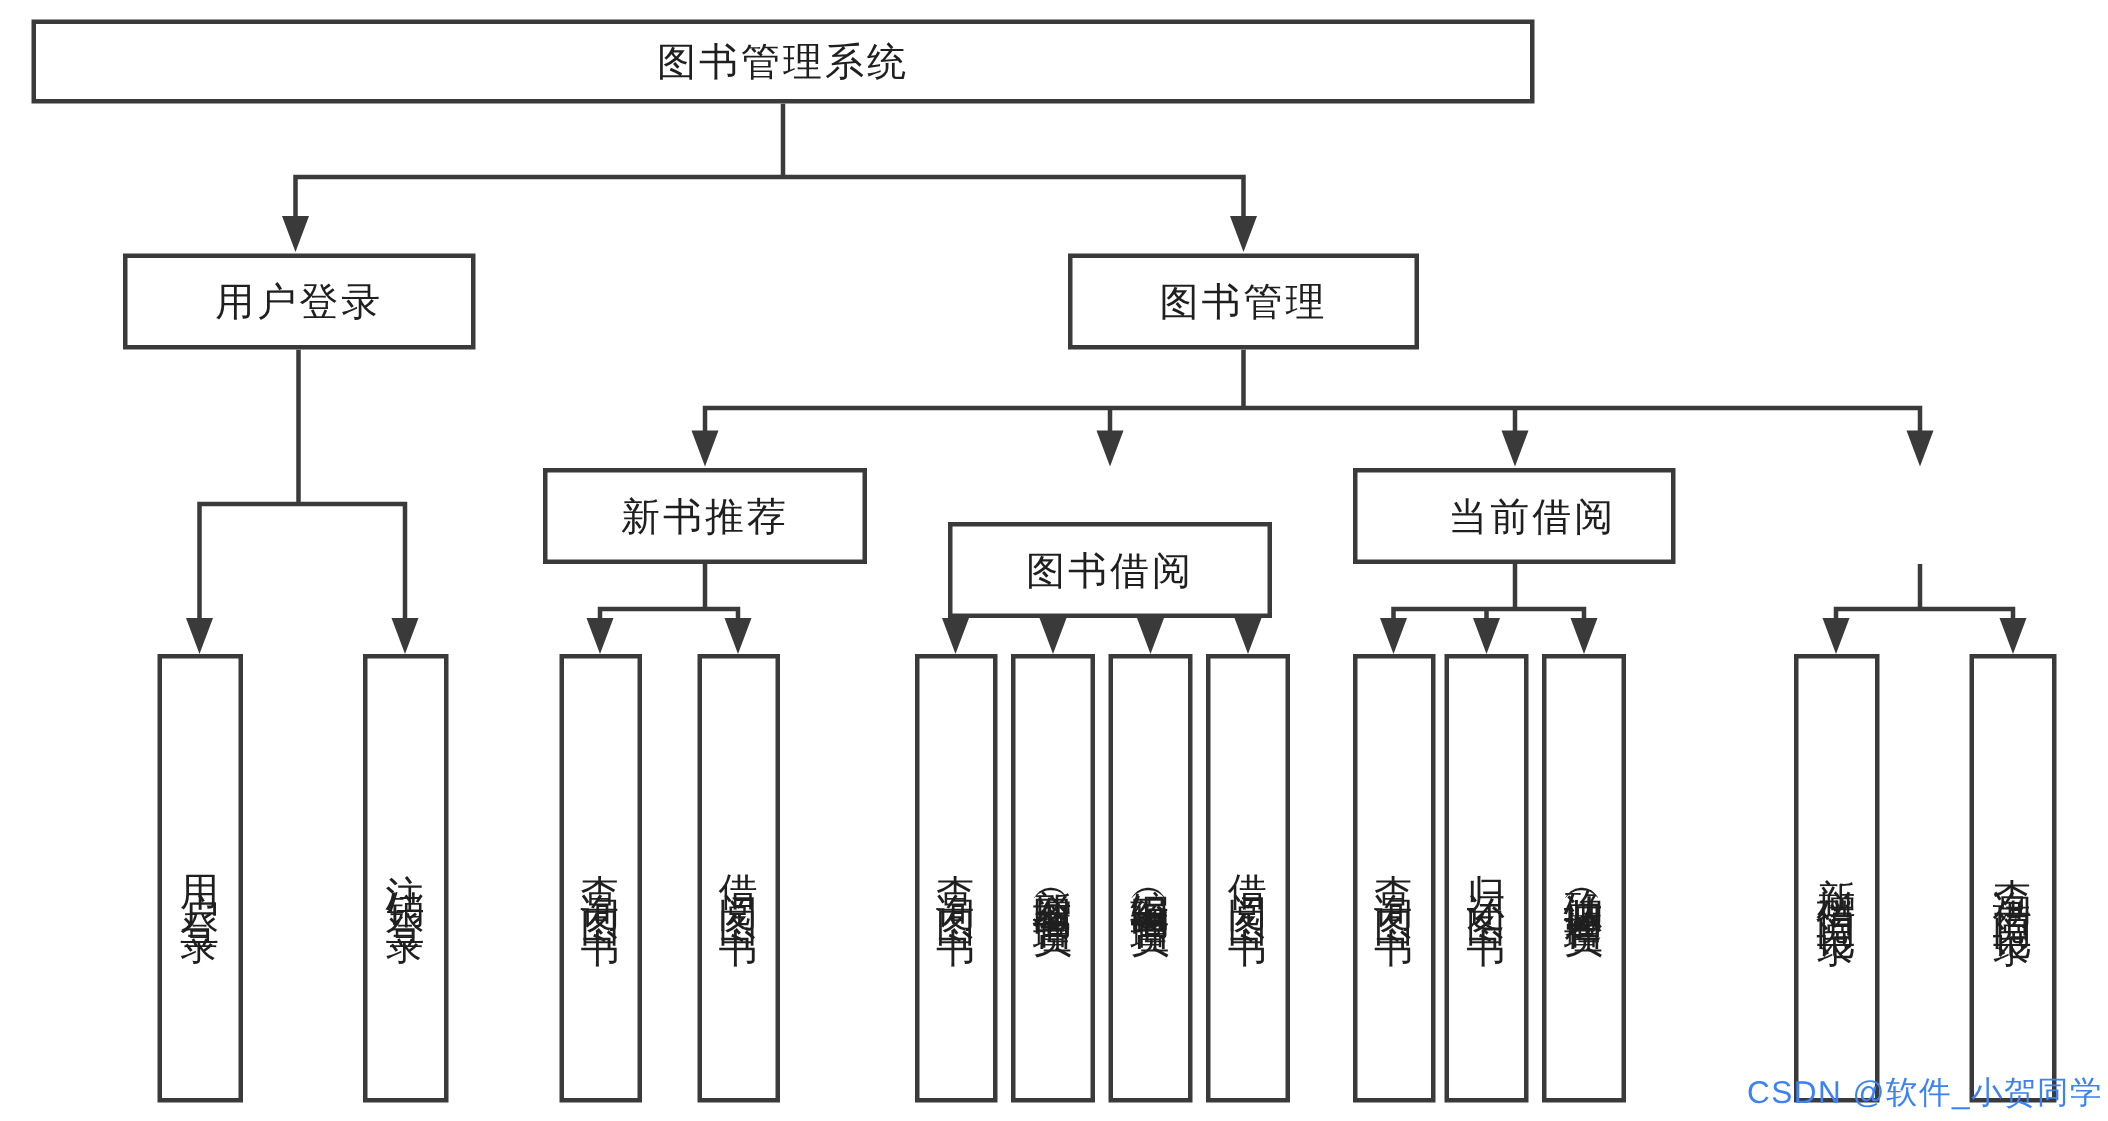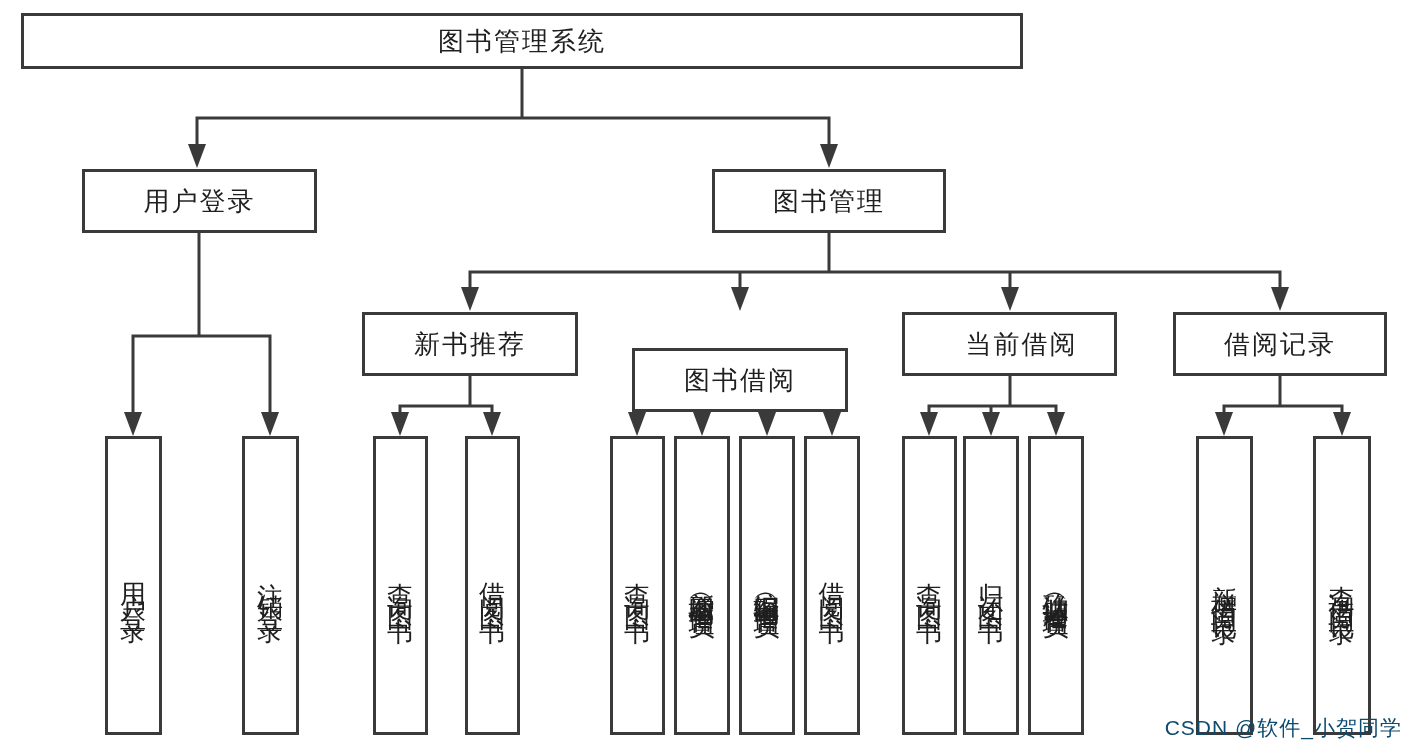"借阅记录" div.box { html: <div> <span>借阅记录</span> </div> -> none }
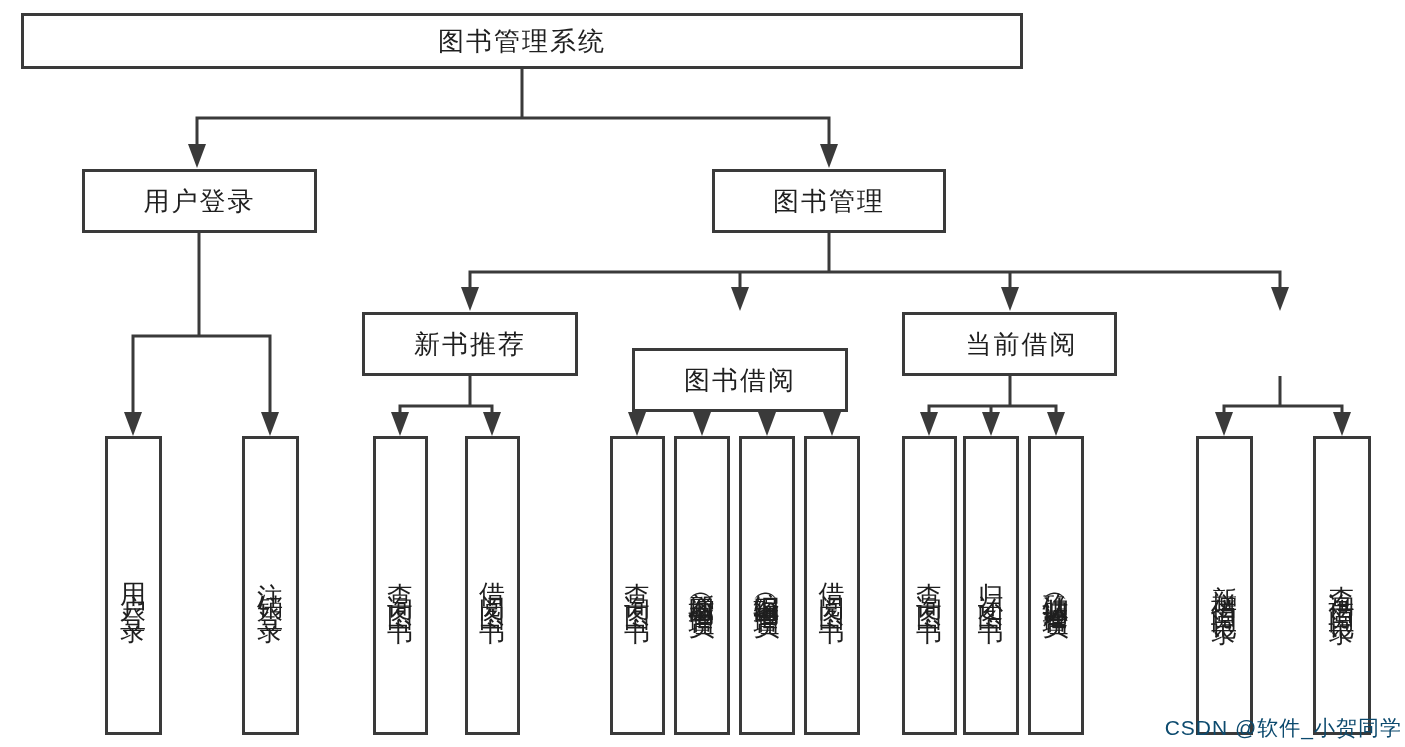"CSDN @软件_小贺同学" .watermark { color: #0c4a6e -> #3b82f6 }
